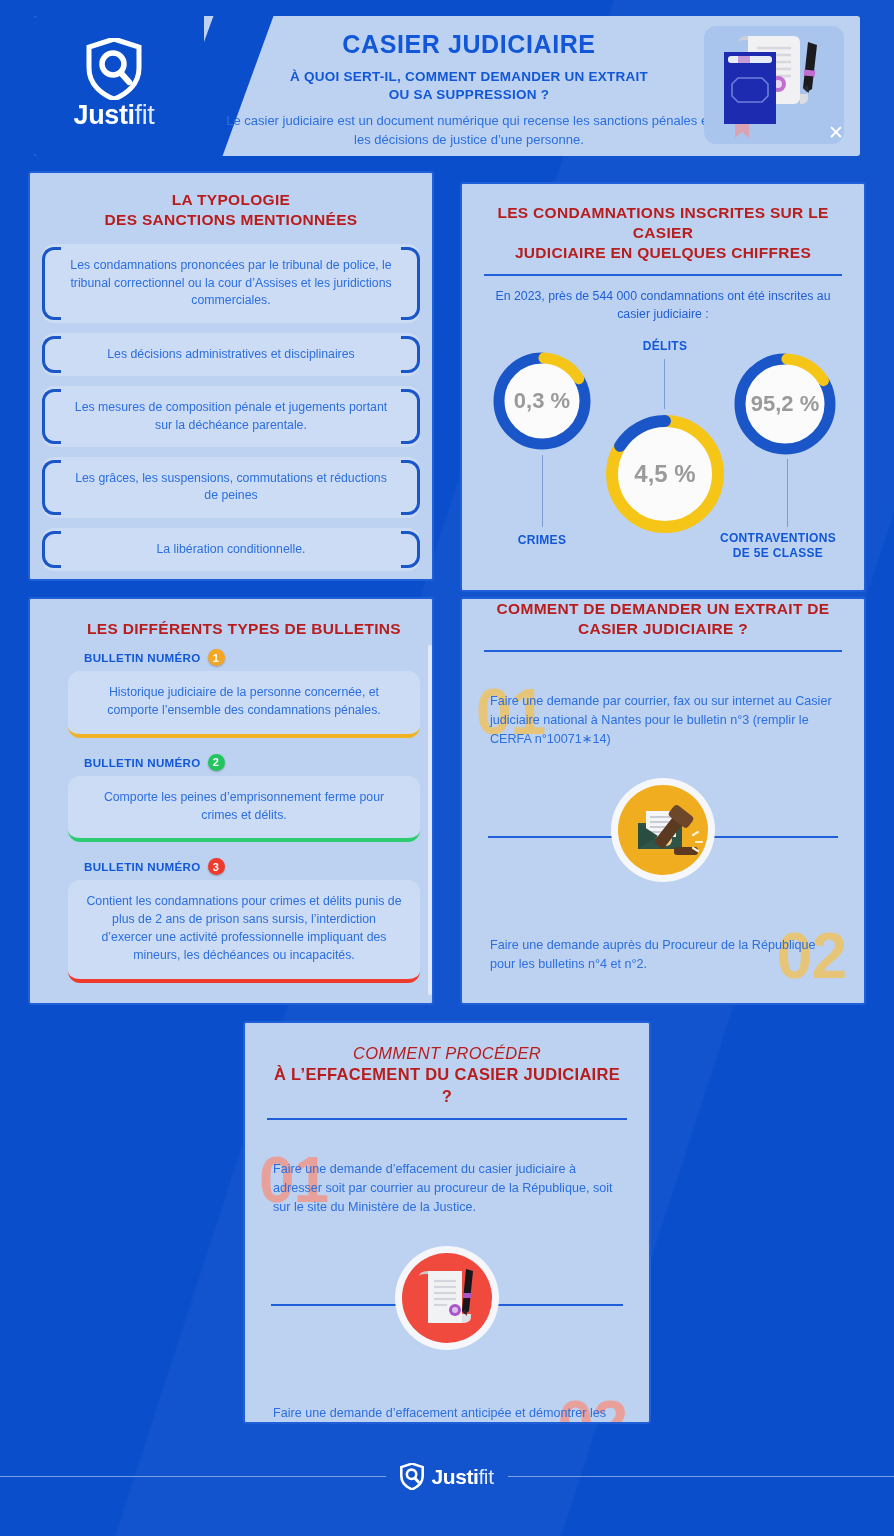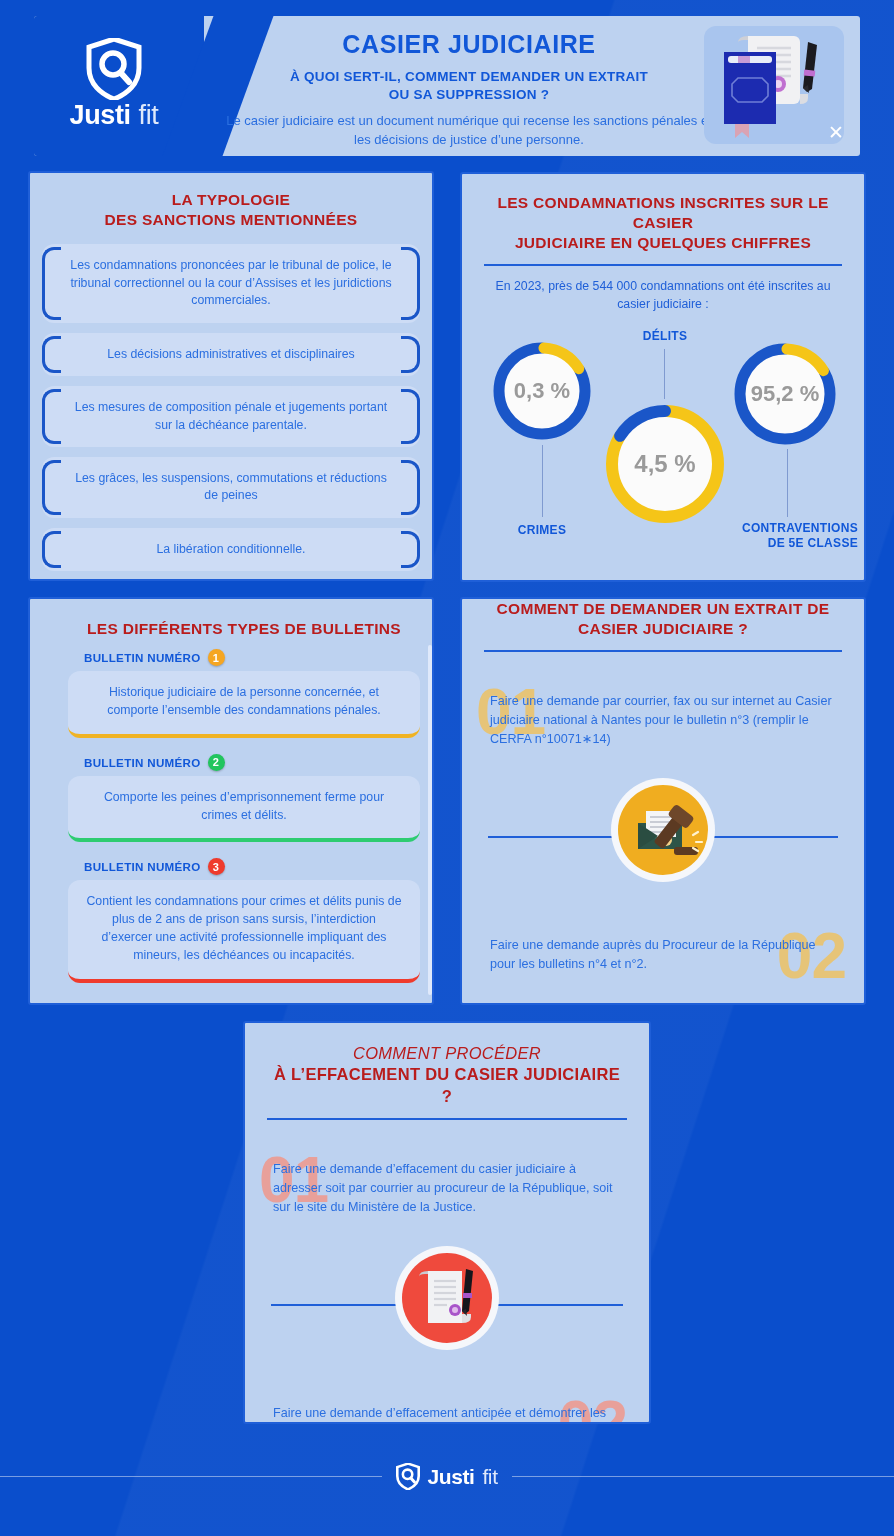"fit" .logo-text .thin { padding-left: 8px -> none }
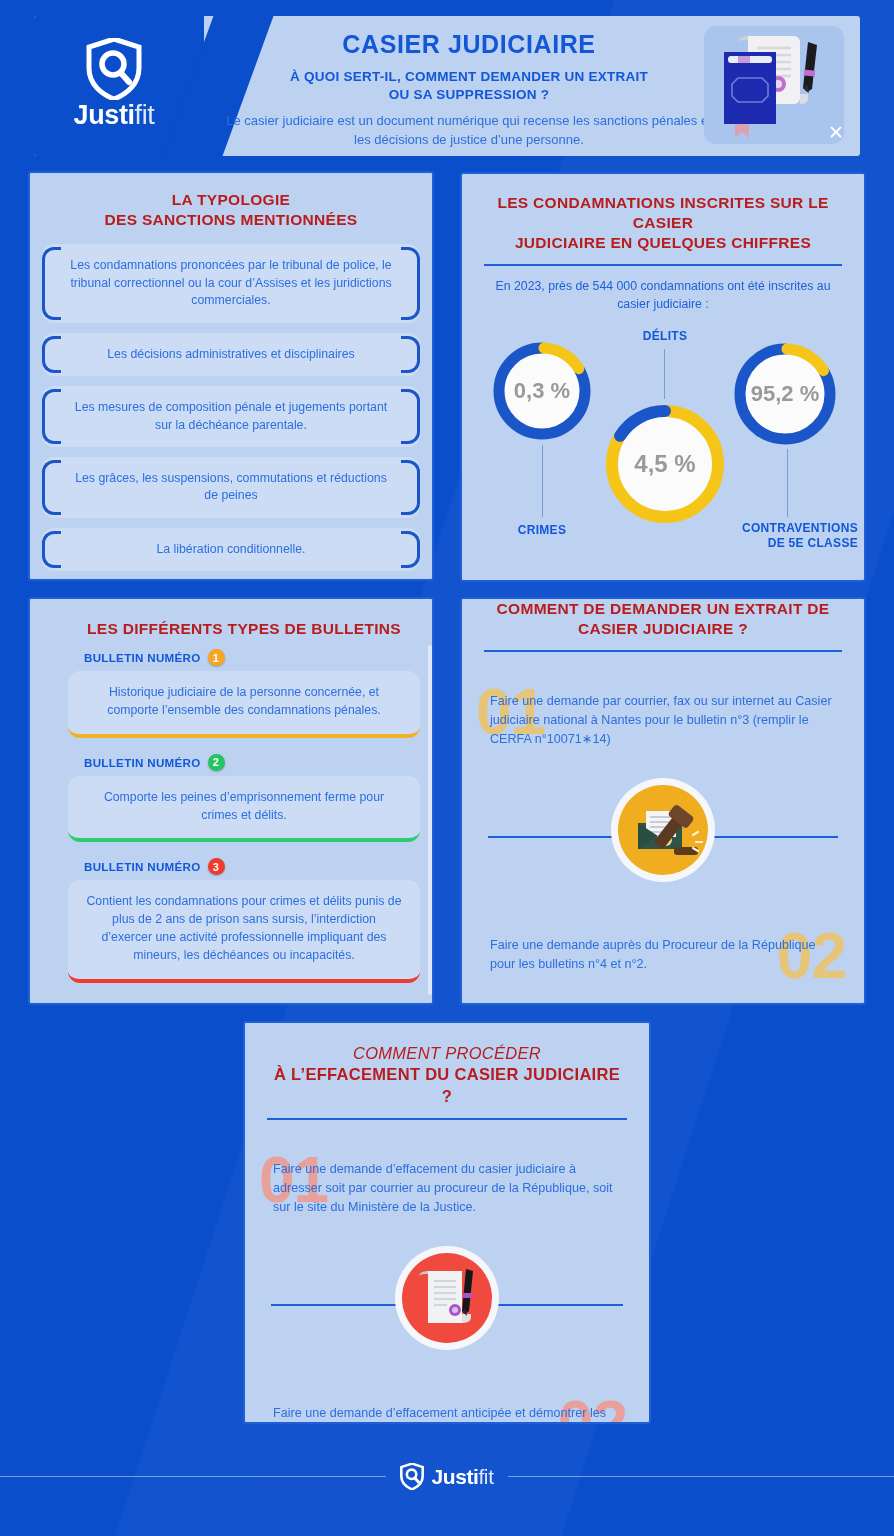"LES CONDAMNATIONS INSCRITES SUR LE" #panel-stats { top: 172px -> 182px }
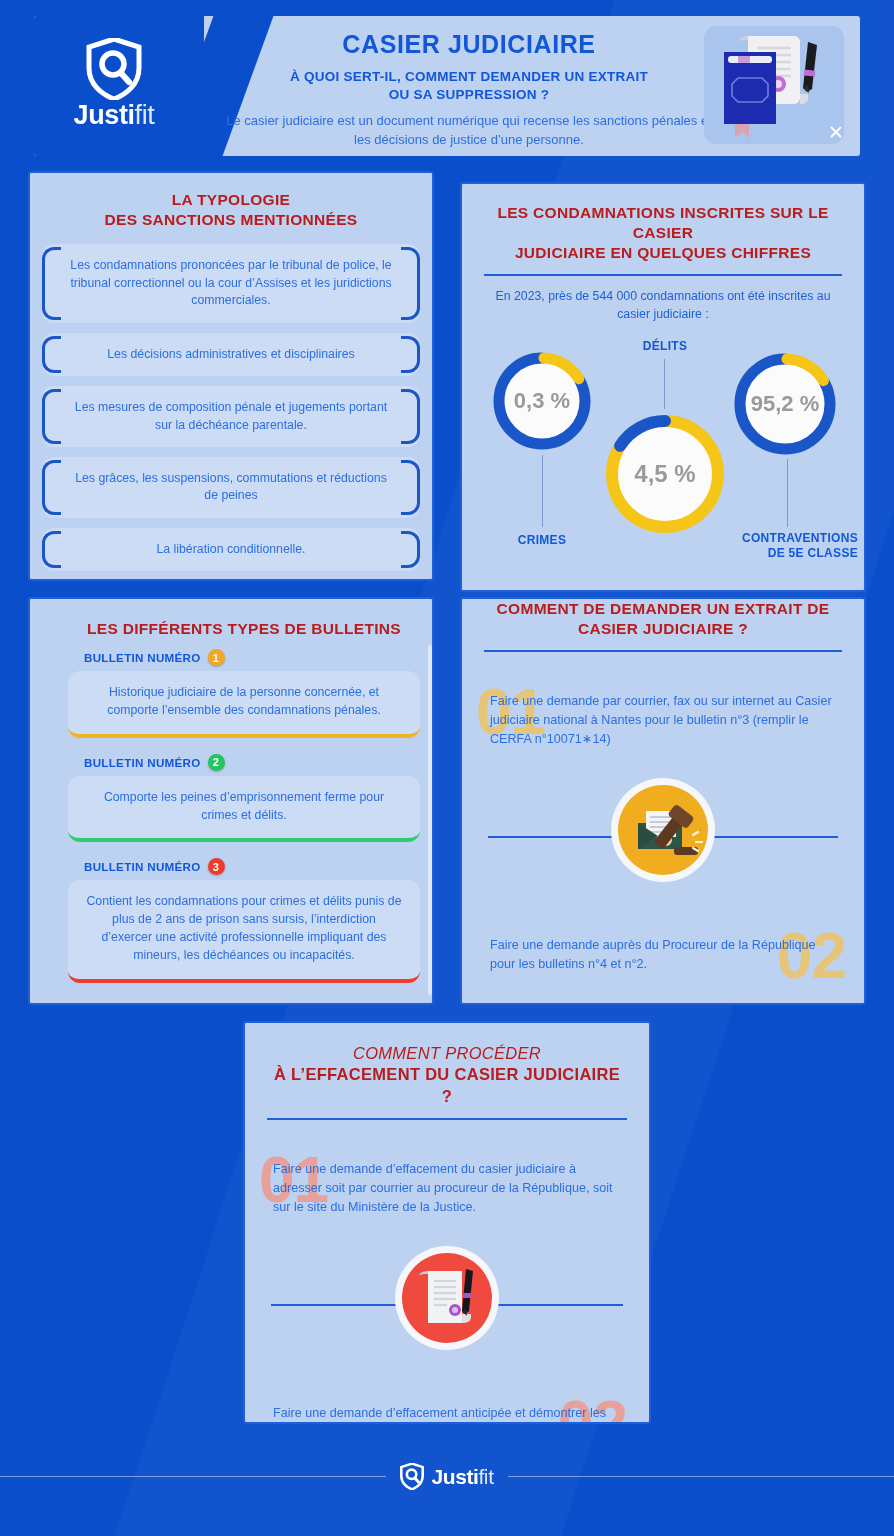"CONTRAVENTIONS" div.dlabel { text-align: right -> none }
